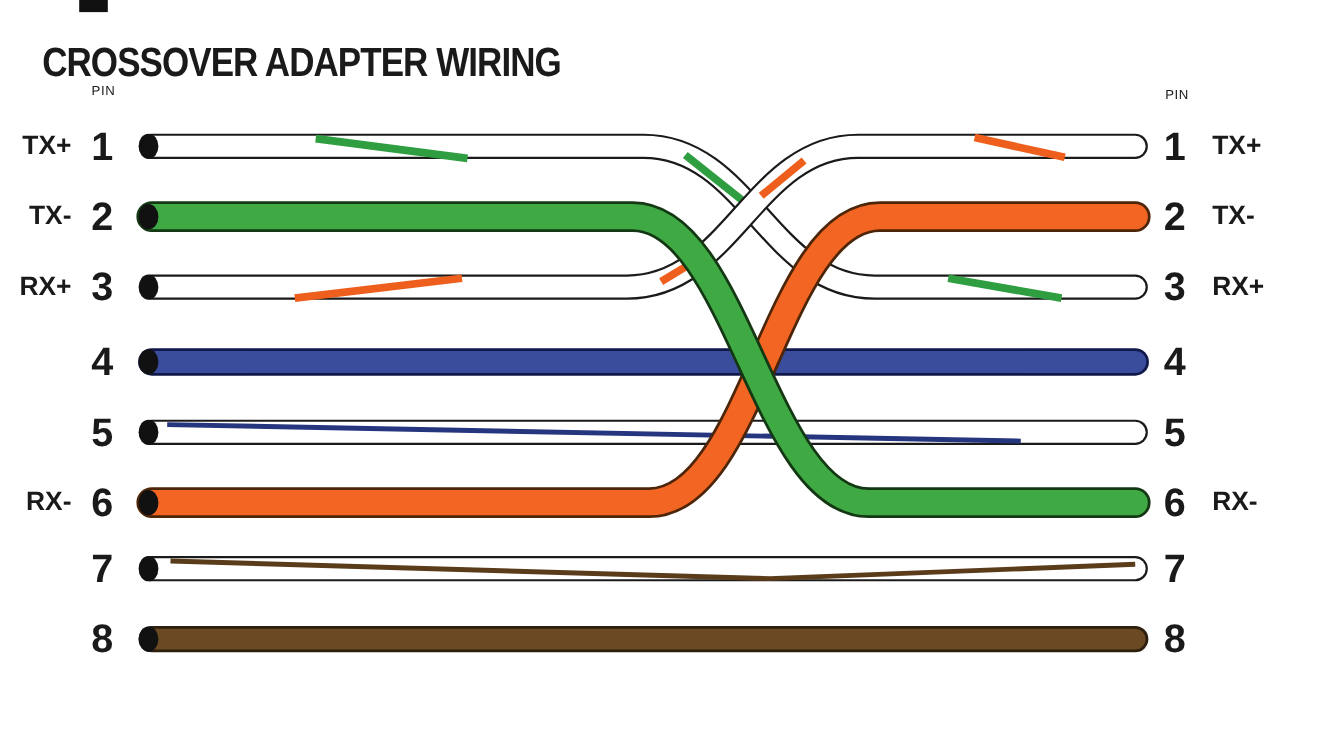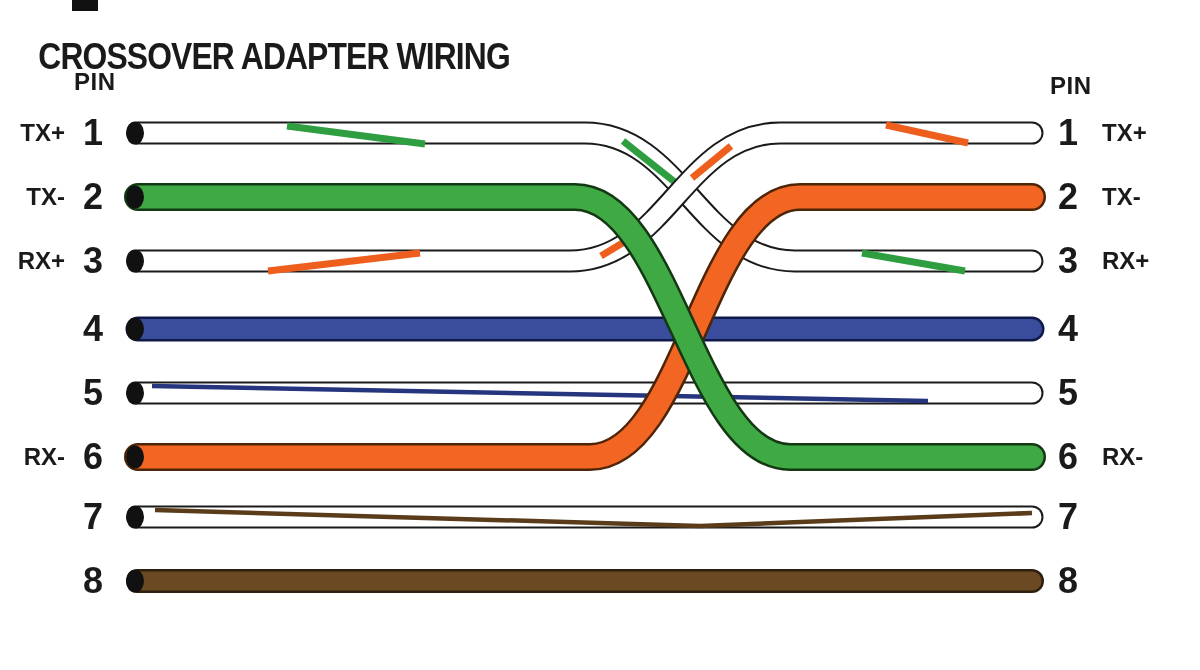"PIN" .pin-h { font-size: 24px -> 12px; font-weight: bold -> normal }
